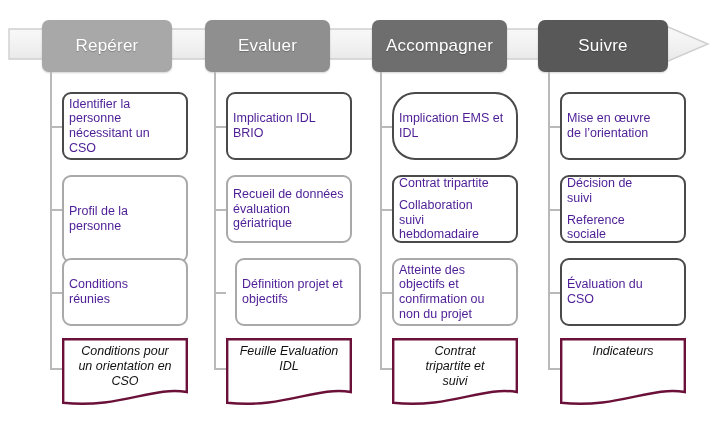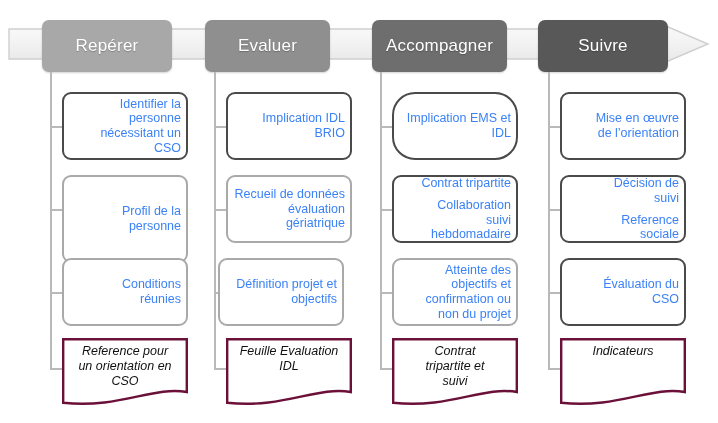"Identifier la" .pbox { color: #3b82f6 -> #4c1d95; text-align: right -> left }
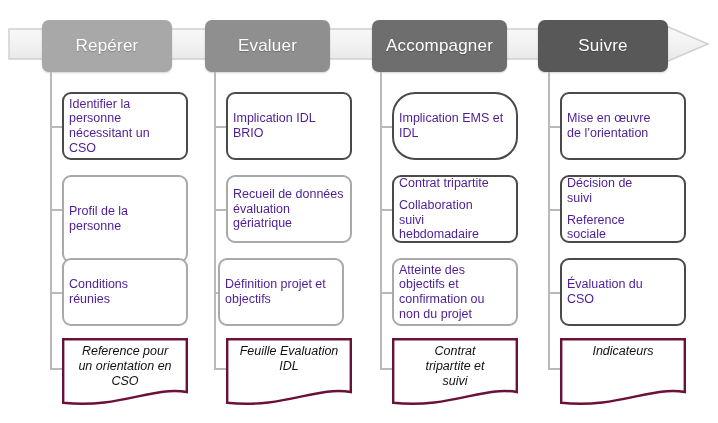"Définition projet et" div.pbox { left: 218px -> 235px }
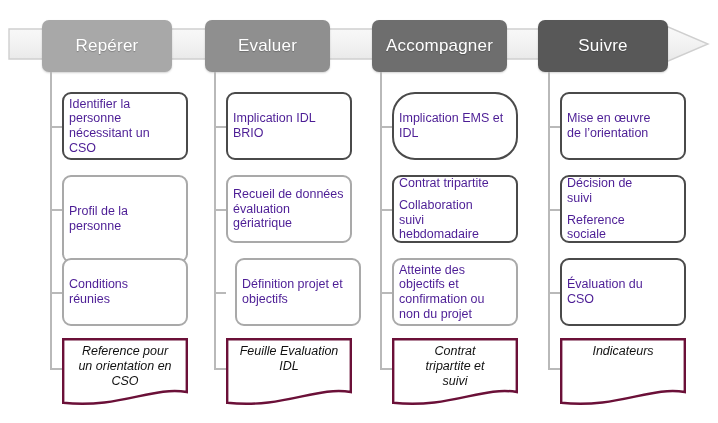"Reference pour" div.doctxt { text: Reference -> Conditions }
